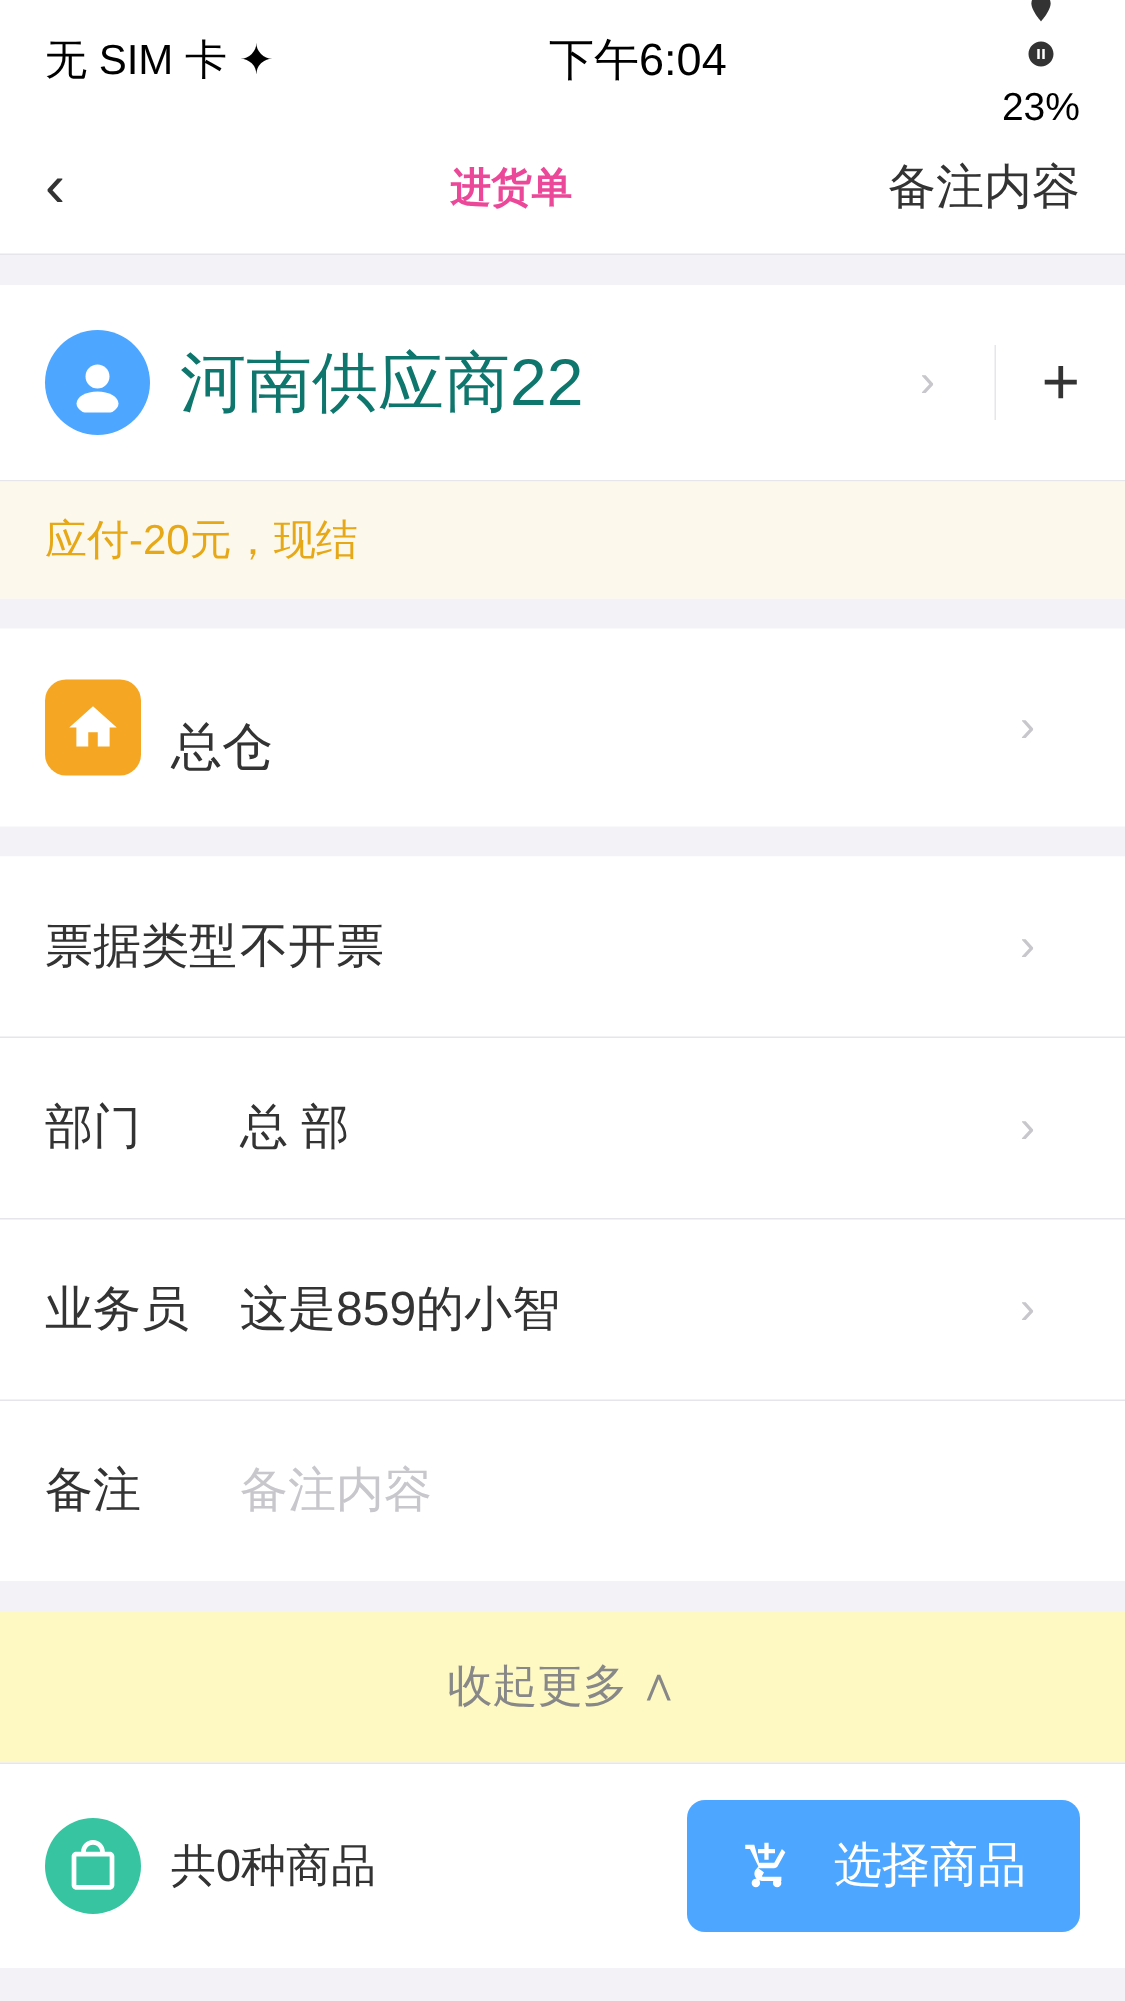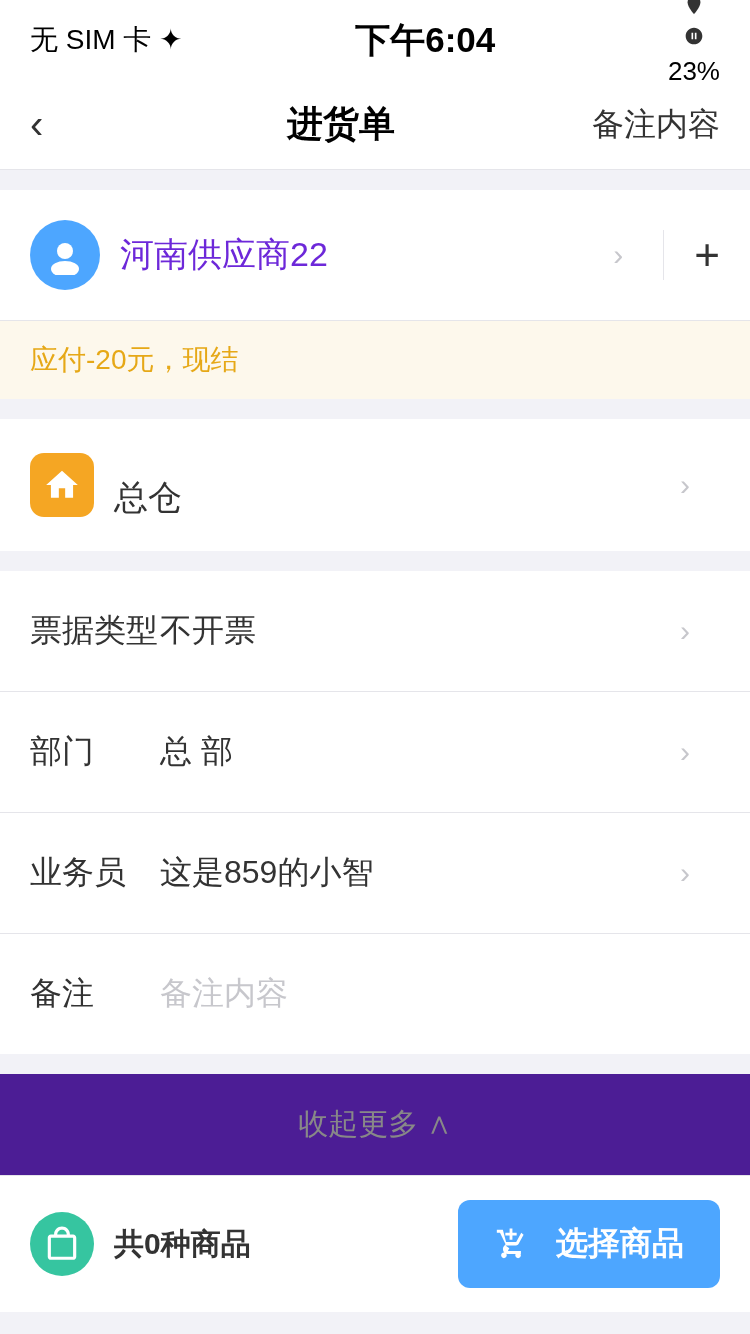"下午6:04" .status-center { font-size: 35px -> 30px; font-weight: 700 -> 400 }
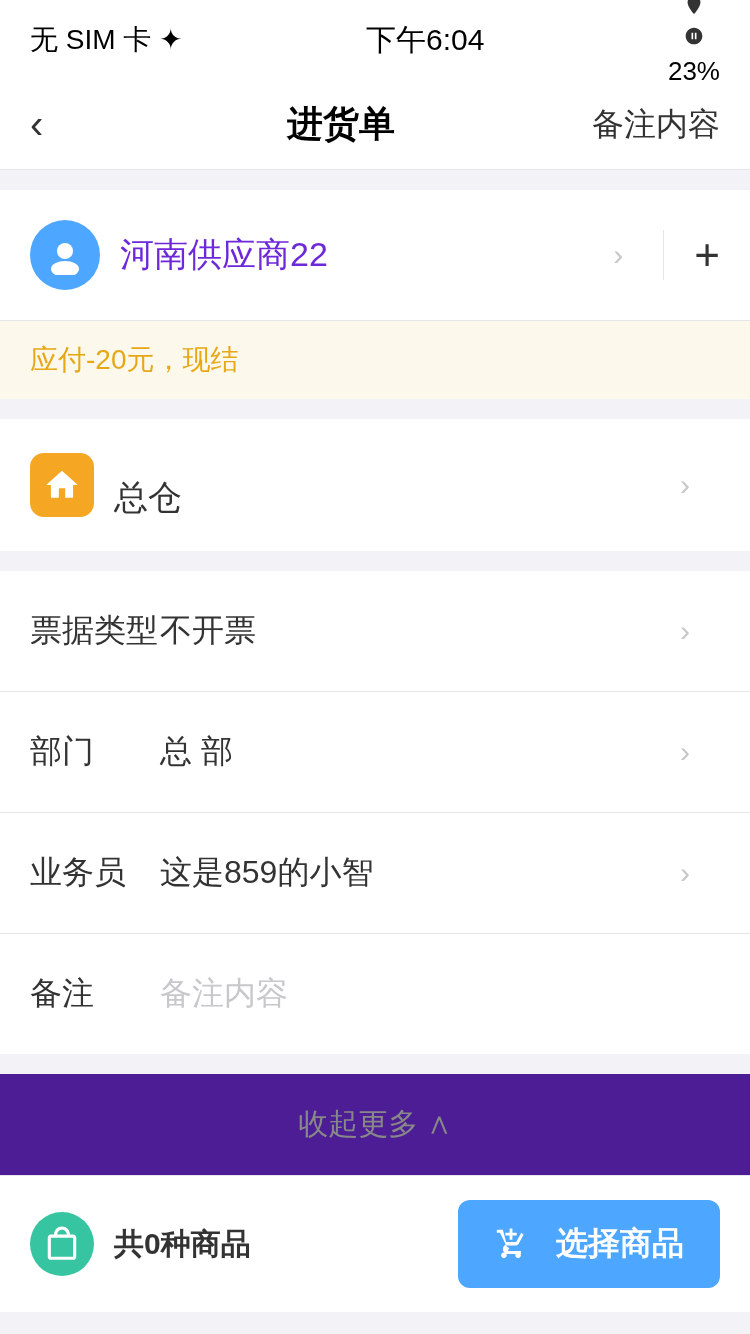"进货单" .nav-title { color: #000000 -> #ec4899; font-size: 36px -> 27px }
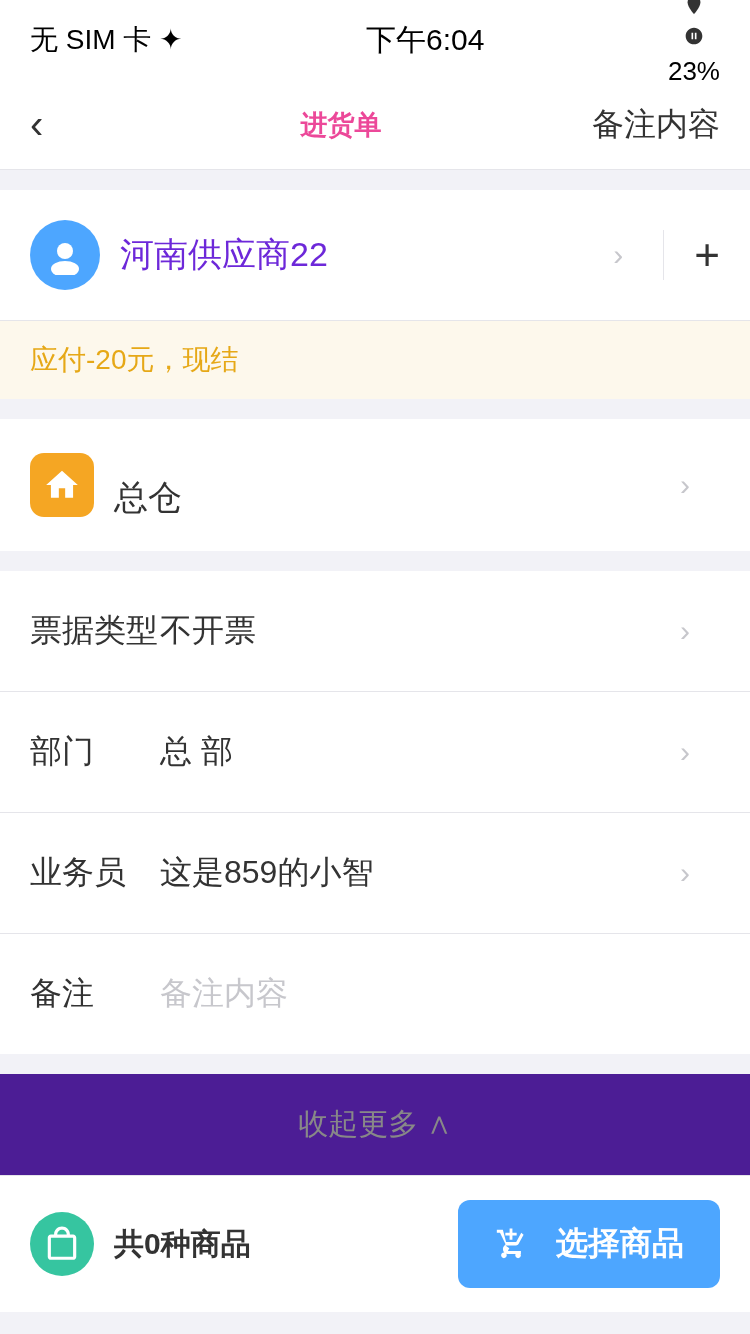"河南供应商22" .supplier-name { color: #6d28d9 -> #0f766e; font-size: 34px -> 44px }
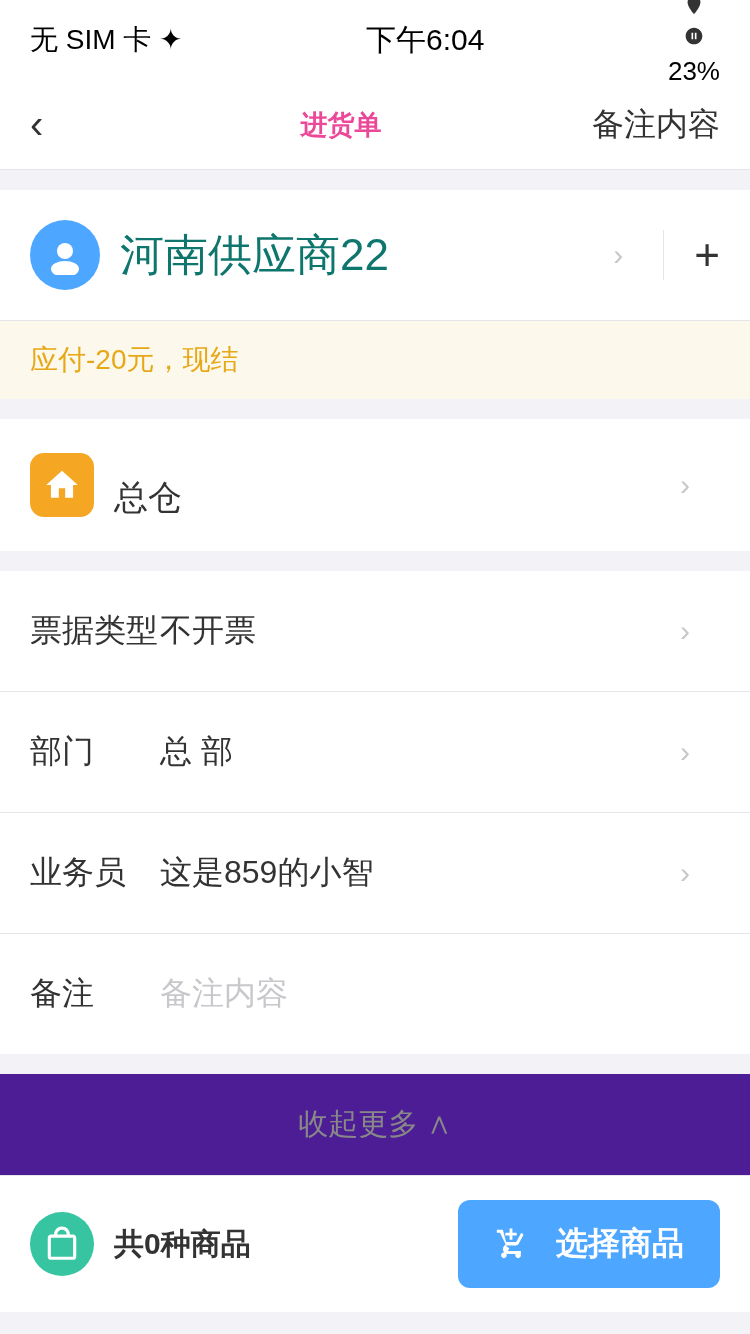"收起更多 ∧" .collapse-btn { background: #4c1d95 -> #fef9c3 }
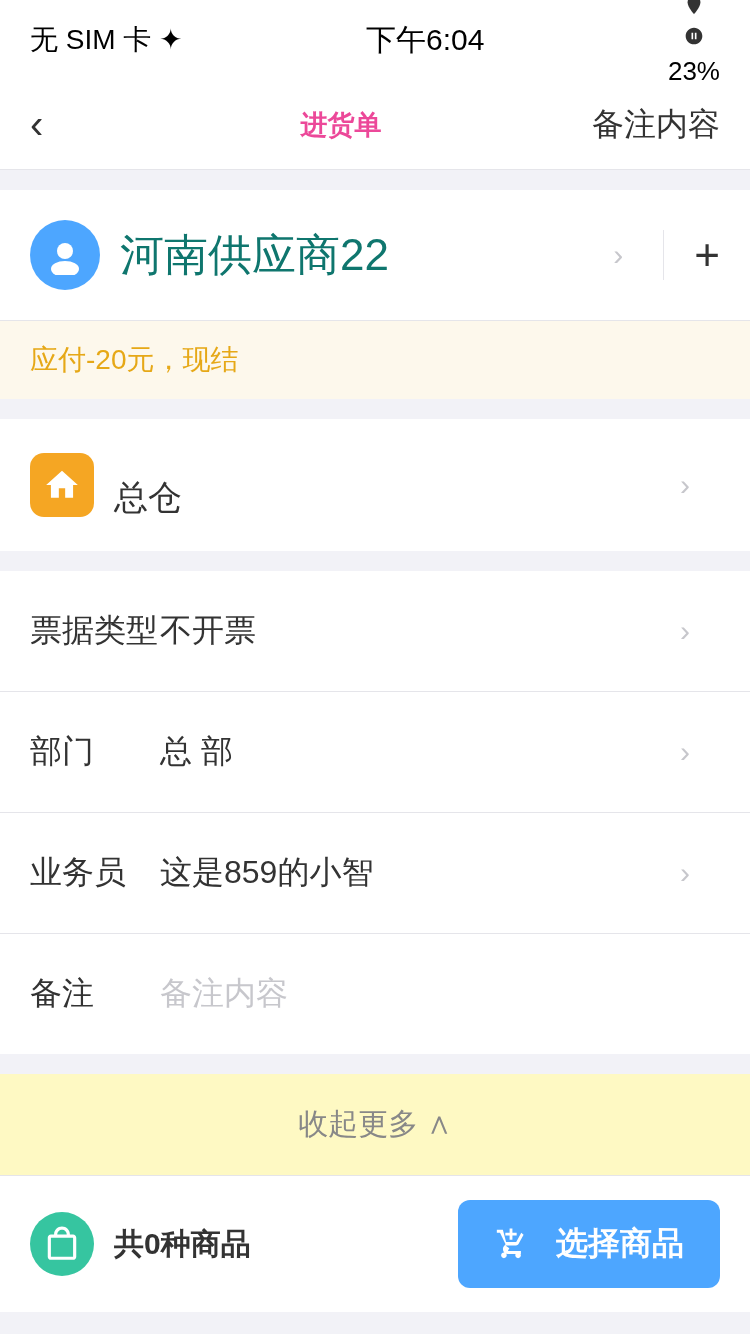"共0种商品" .bottom-bar { font-weight: bold -> none }
